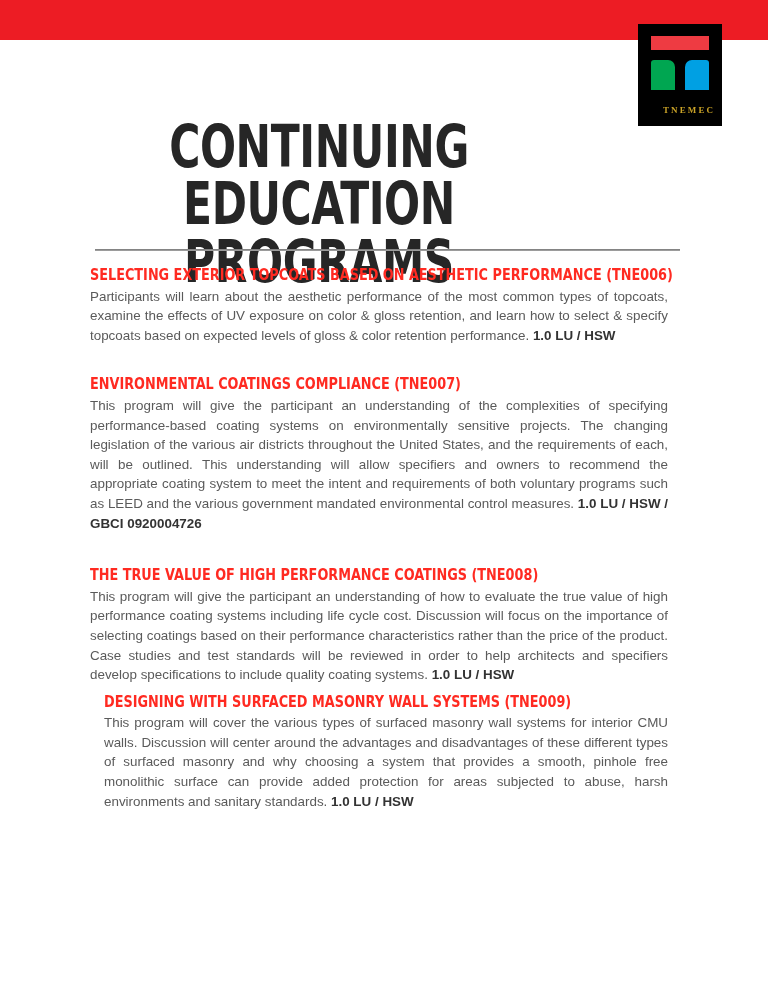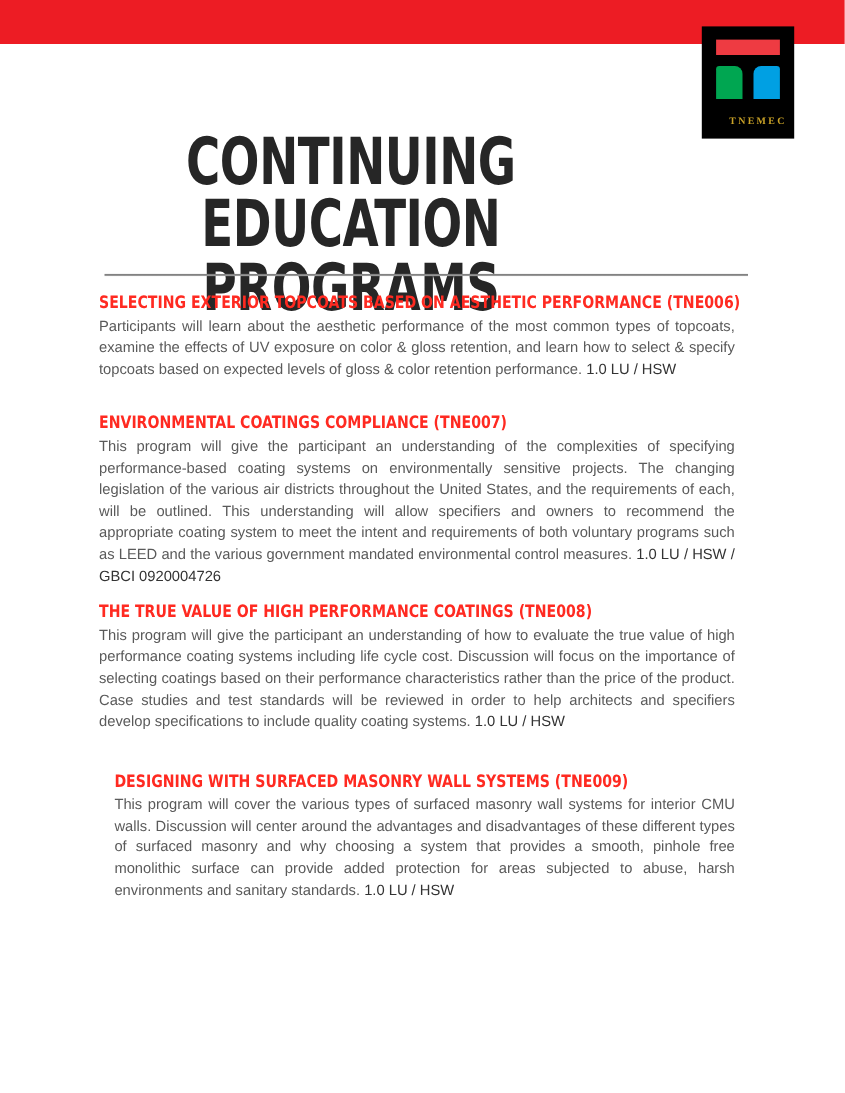"1.0 LU / HSW" .program-credits { font-weight: normal -> bold }
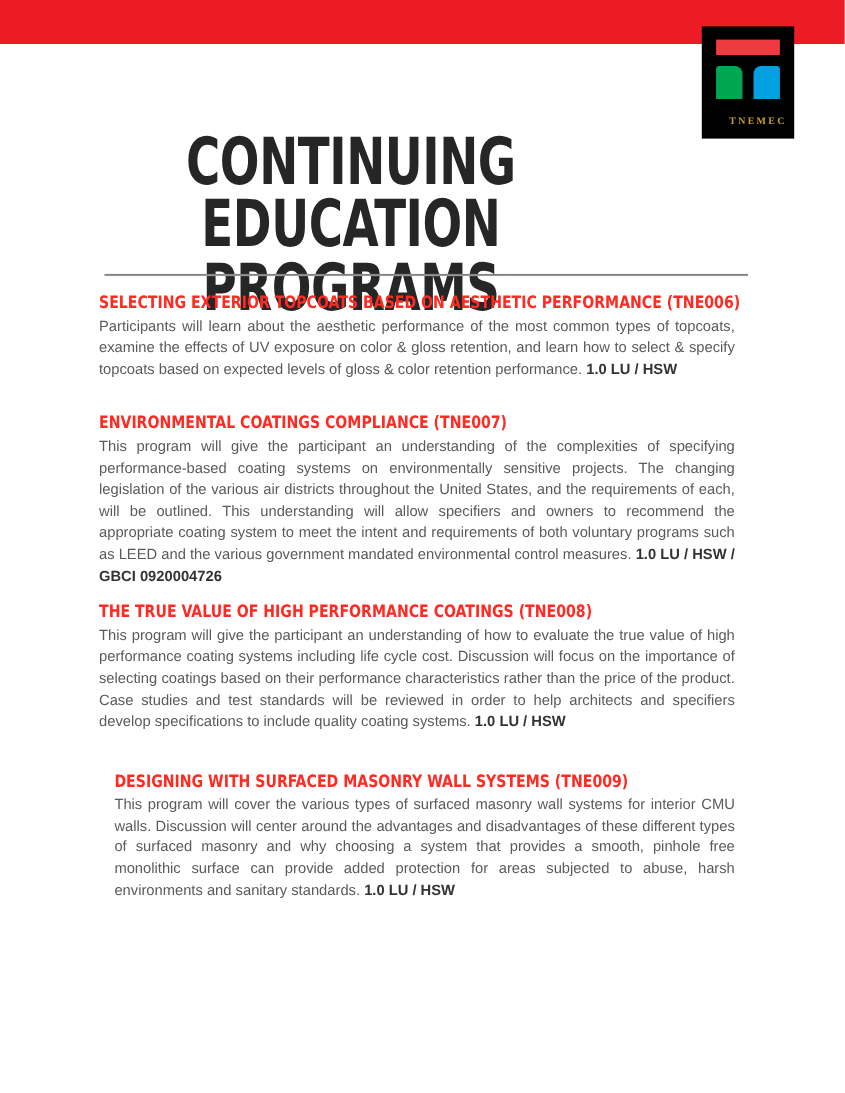"ENVIRONMENTAL COATINGS COMPLIANCE" #program-1 { margin-bottom: 14px -> 33px }
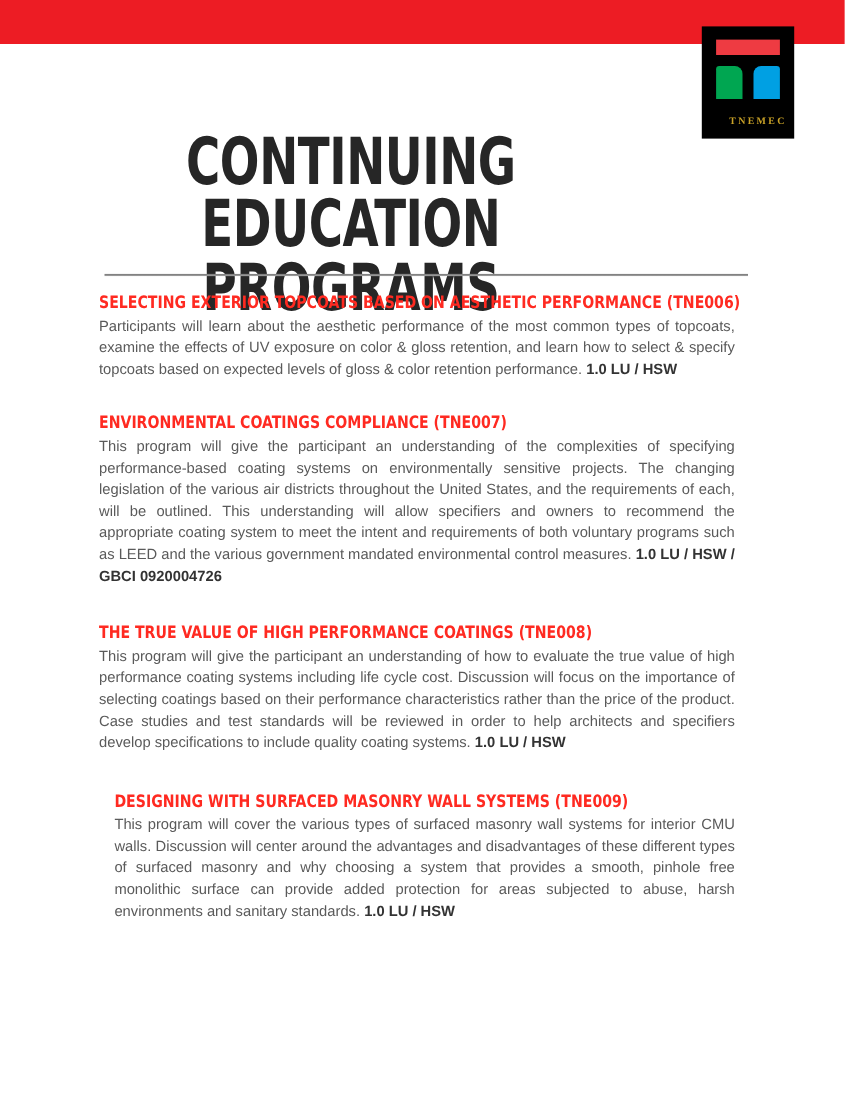"THE TRUE VALUE OF HIGH" #program-2 { margin-bottom: 35px -> 8px }
